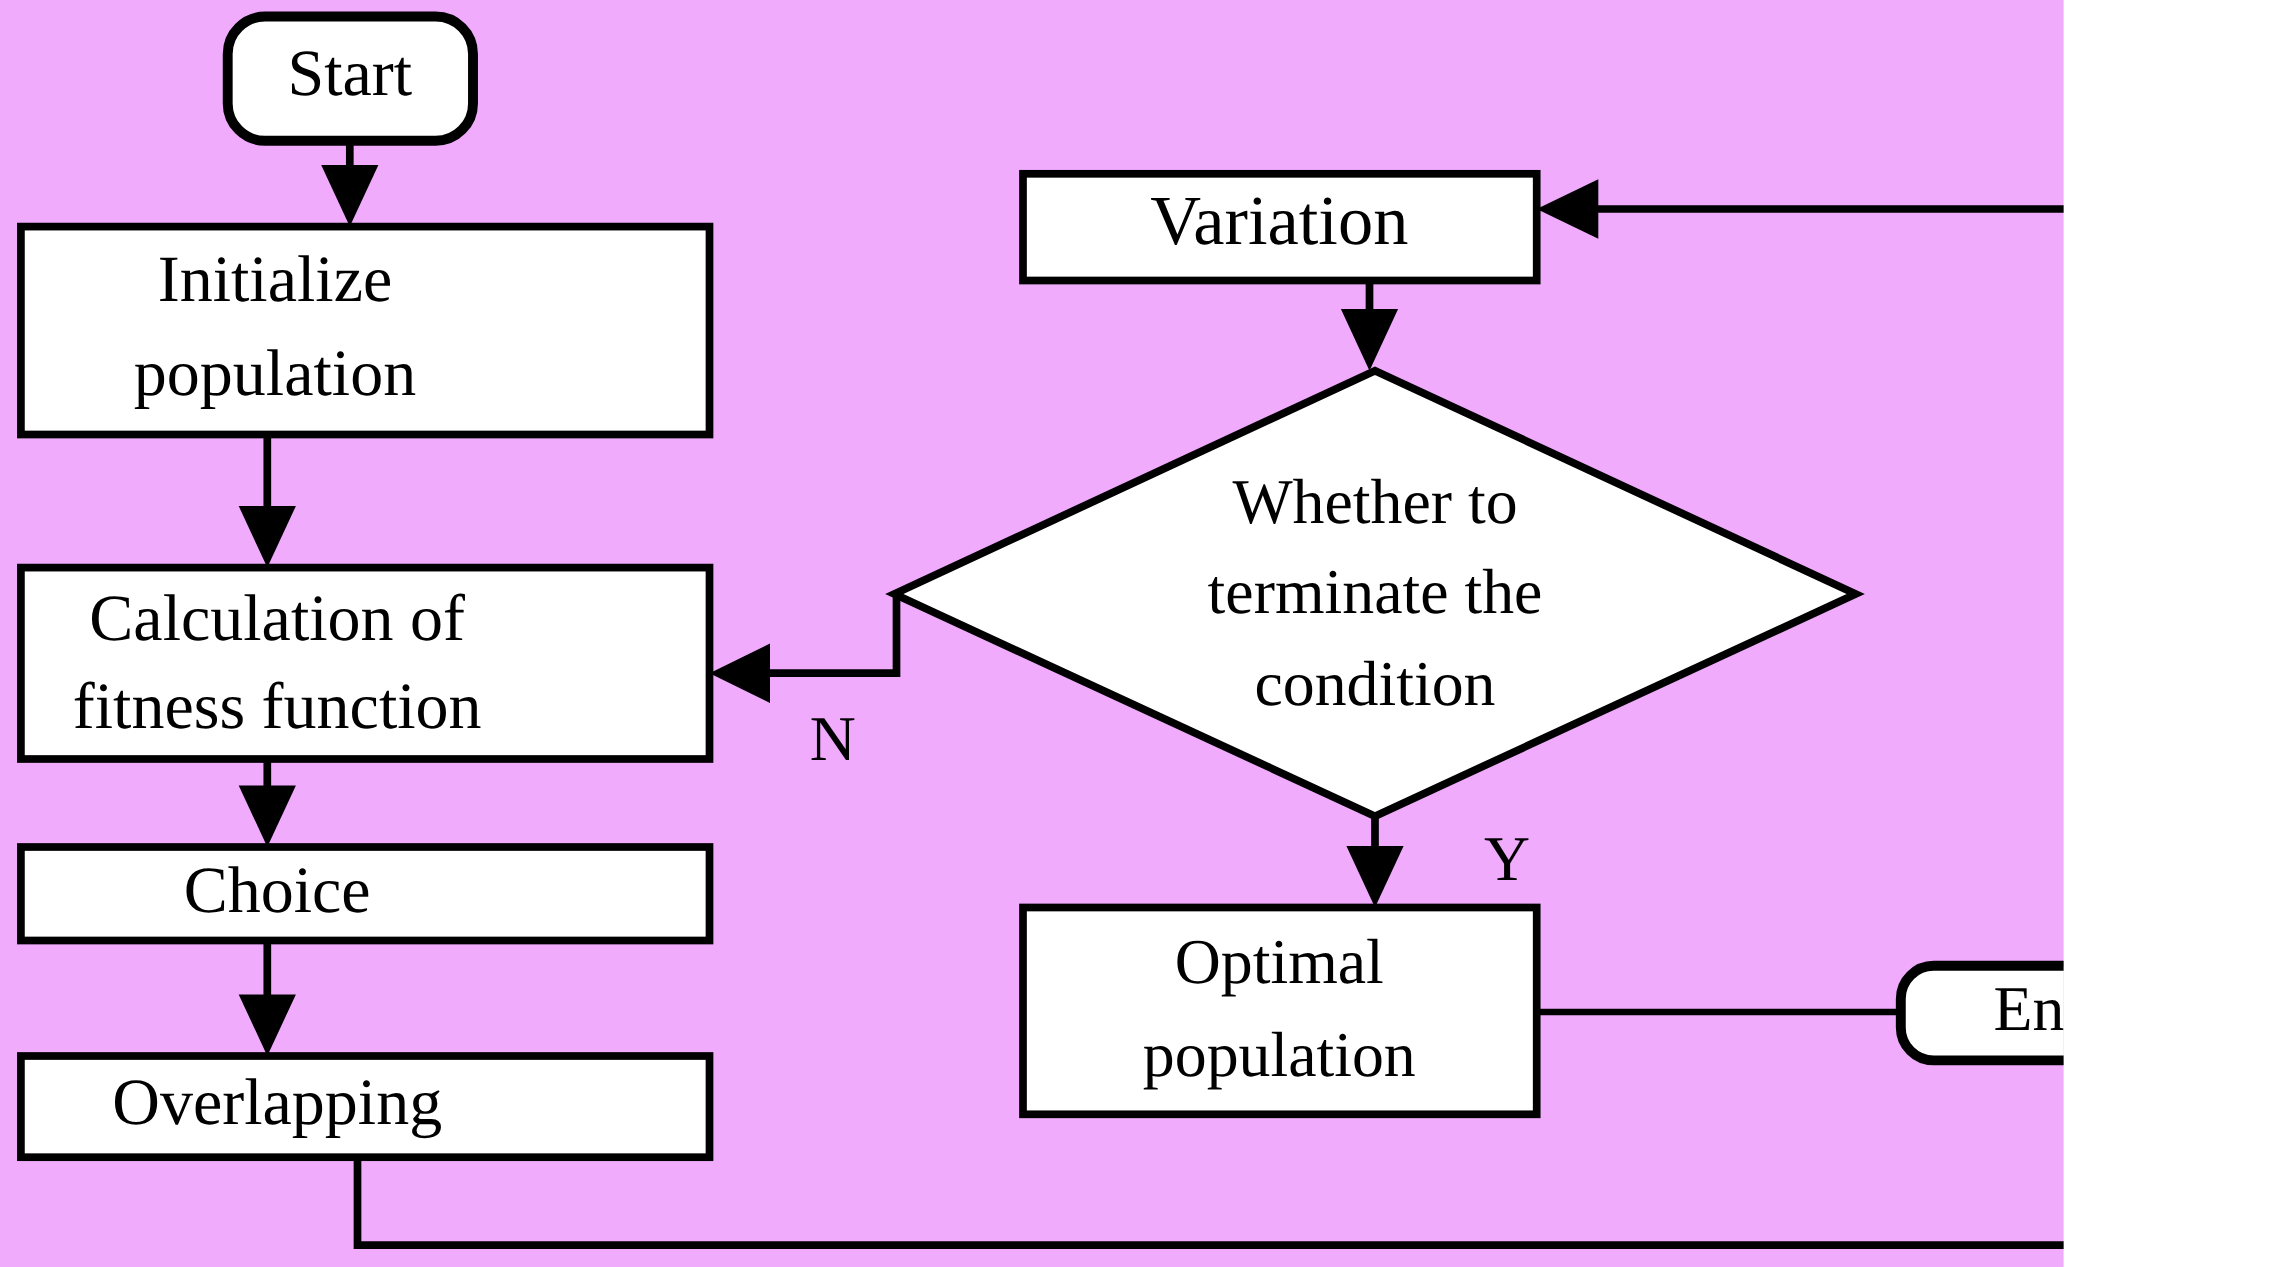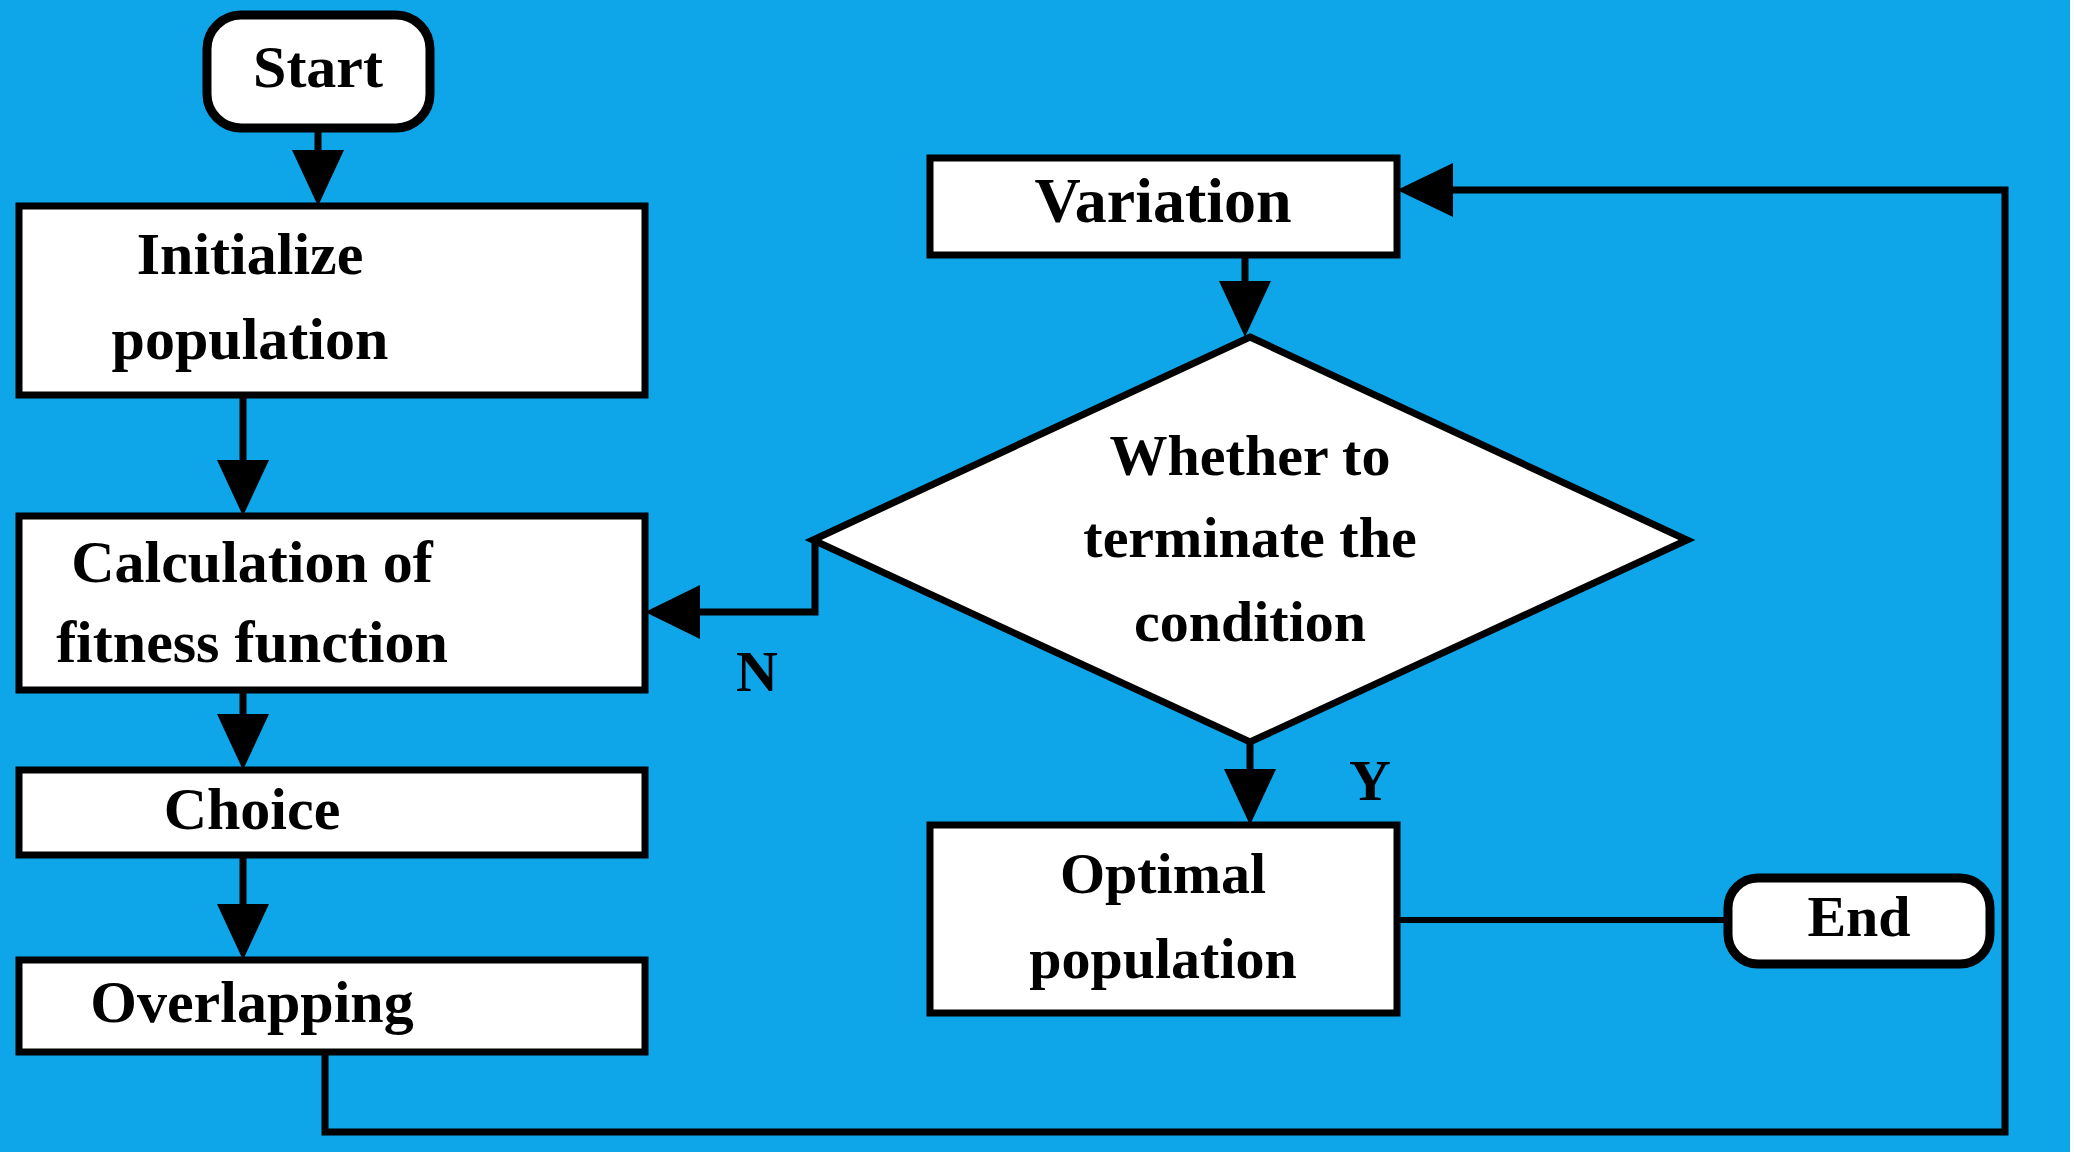"Start" #flowchart-root { background: #0ea5e9 -> #f0abfc; font-weight: bold -> none; width: 2070px -> 1876px }
